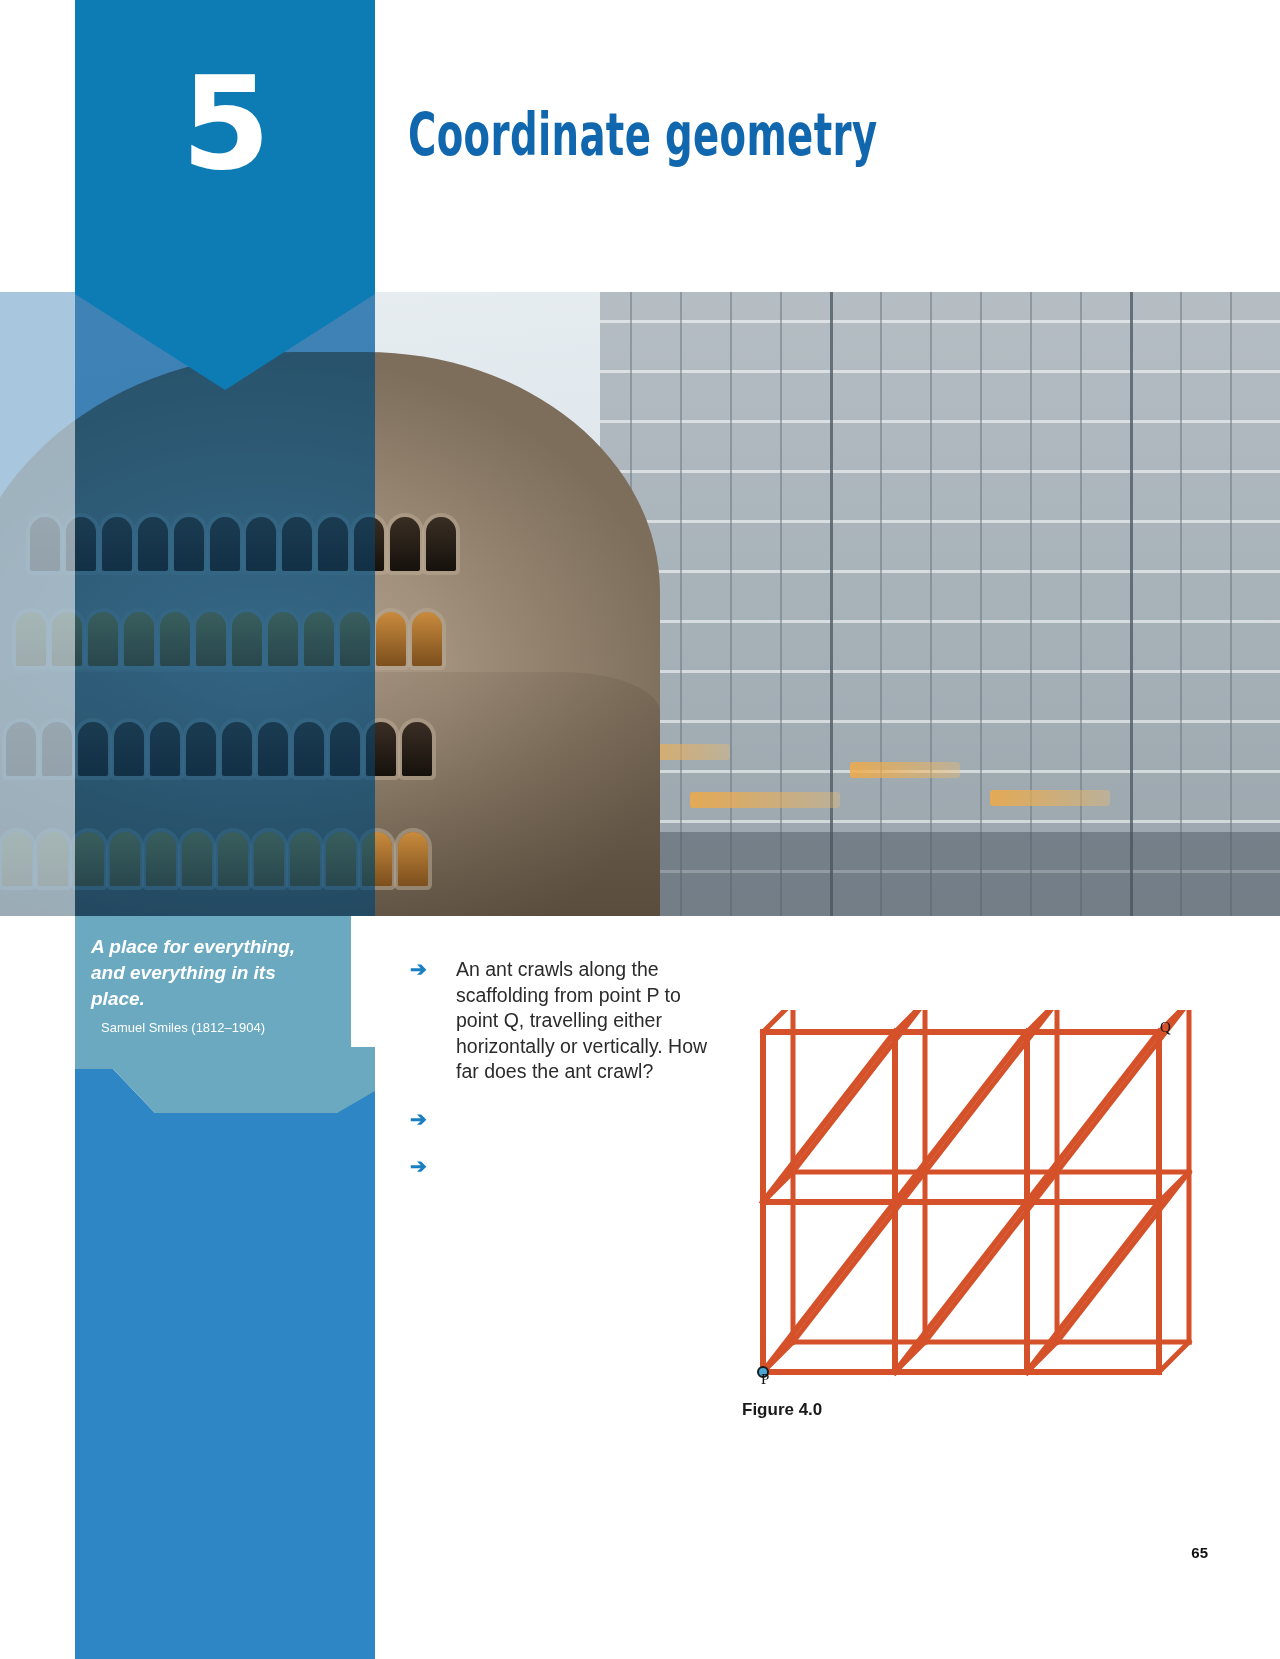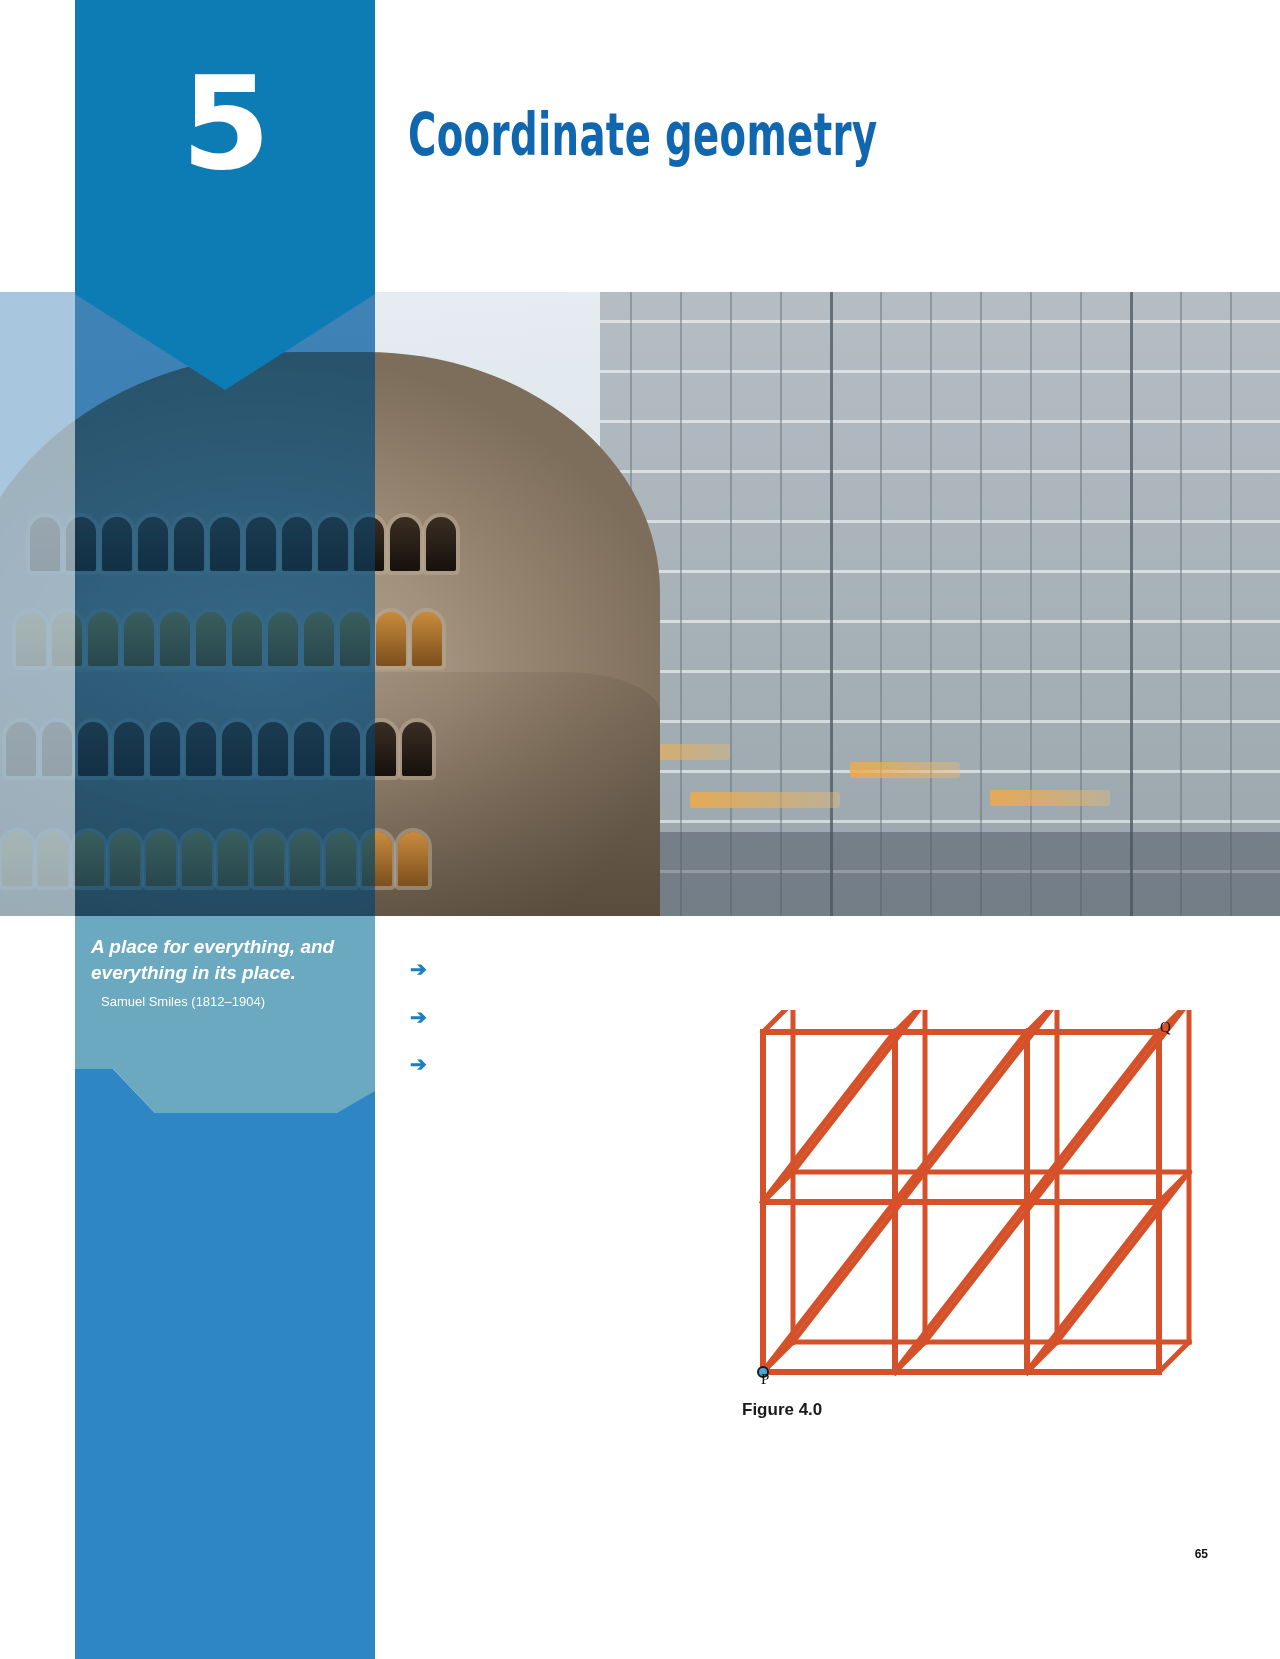"A place for everything, and" .quote-box { width: 300px -> 276px }
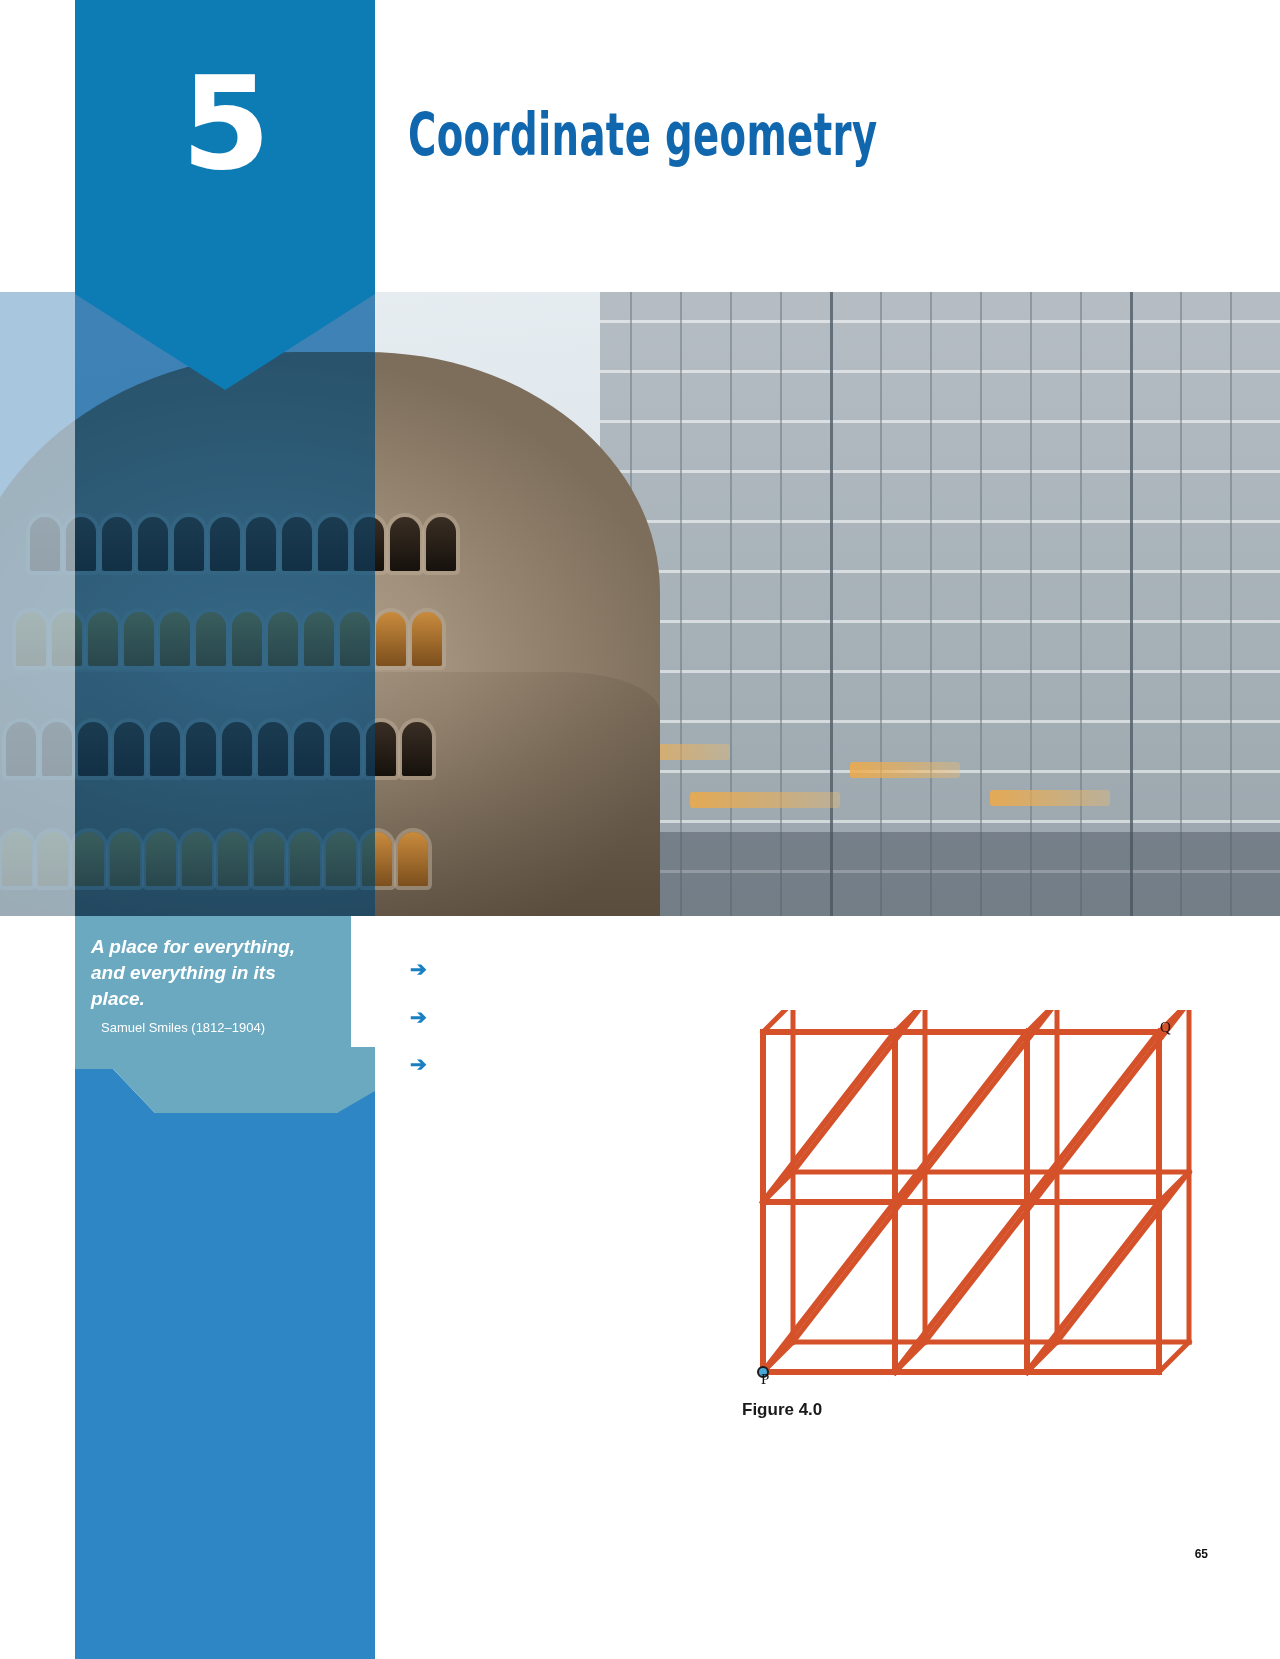"An ant crawls along the" span.bullet-text { html: none -> <span>An ant crawls along the scaffolding from point P to point Q, travelling either horizontally or vertically. How far does the ant crawl?</span> }
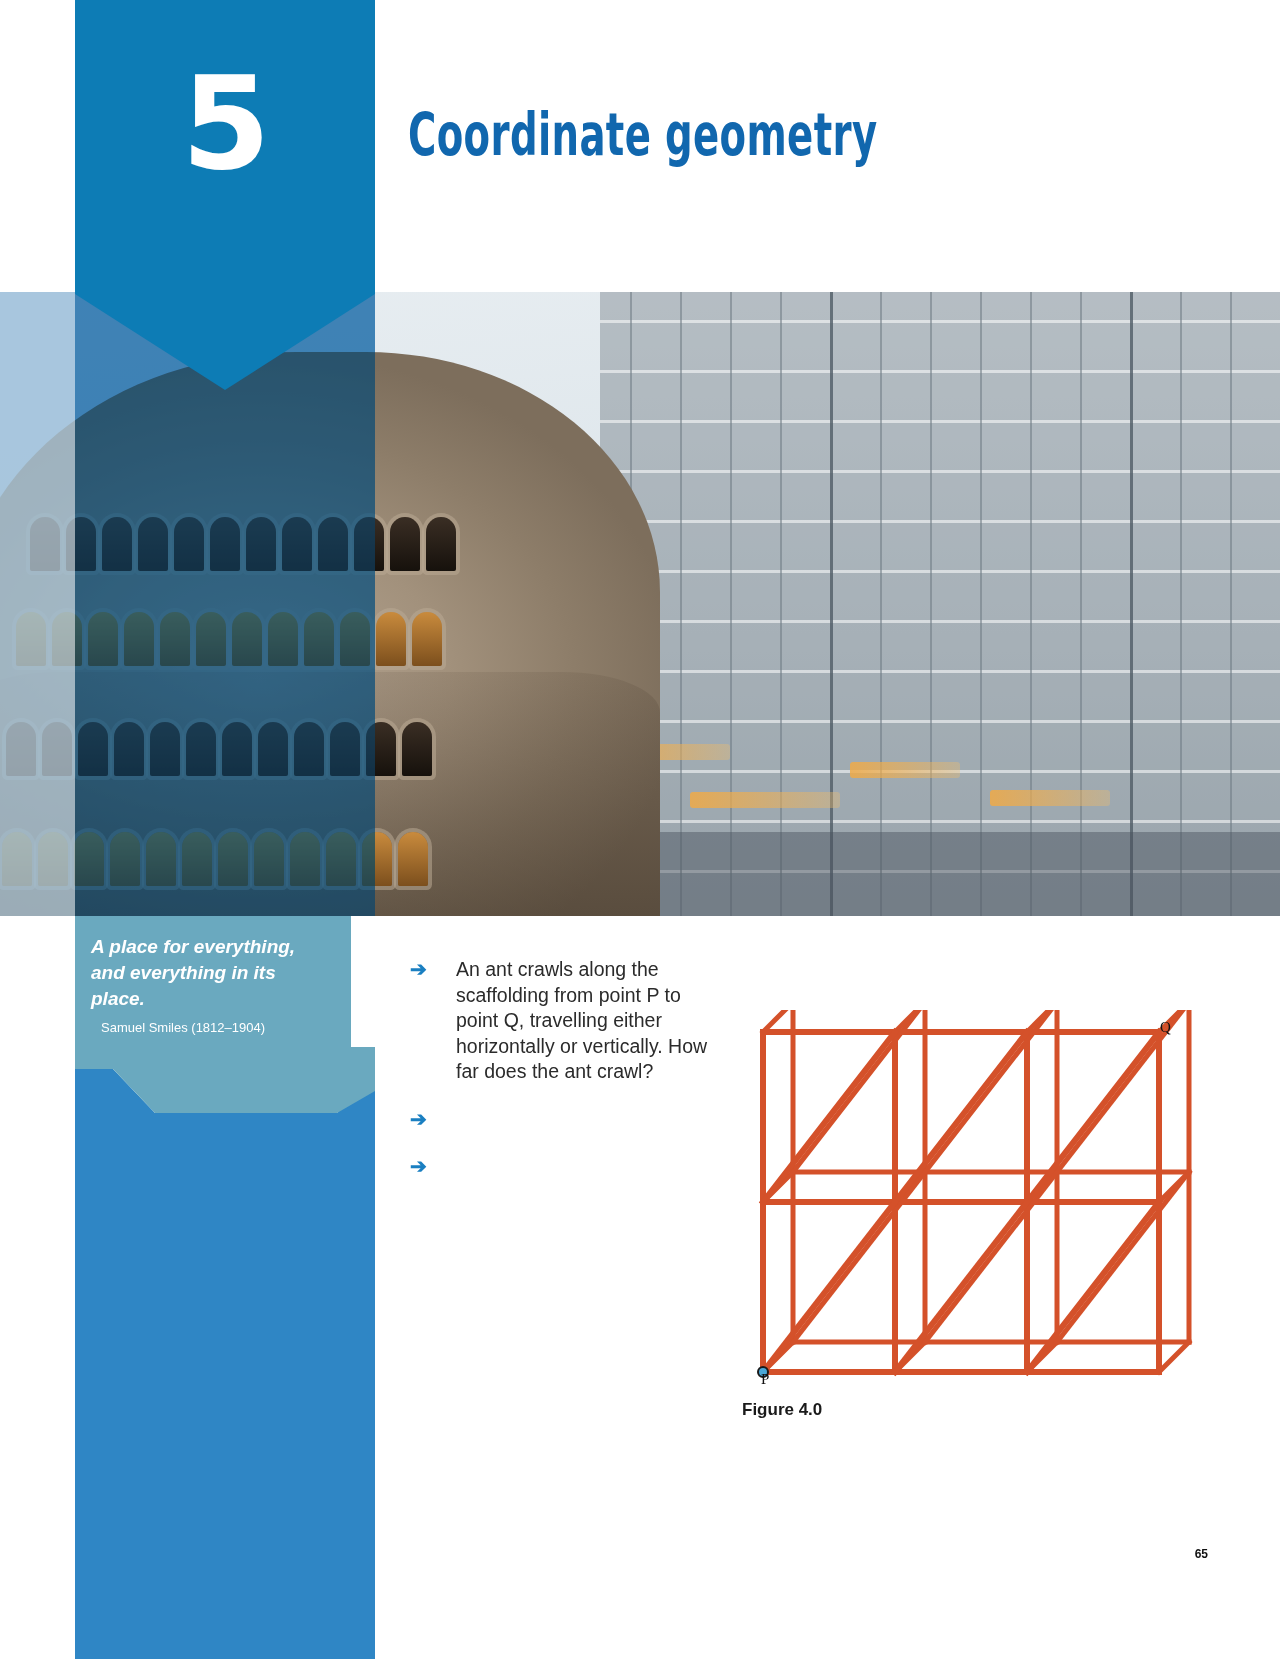"65" .page-num { font-size: 12px -> 15px }
